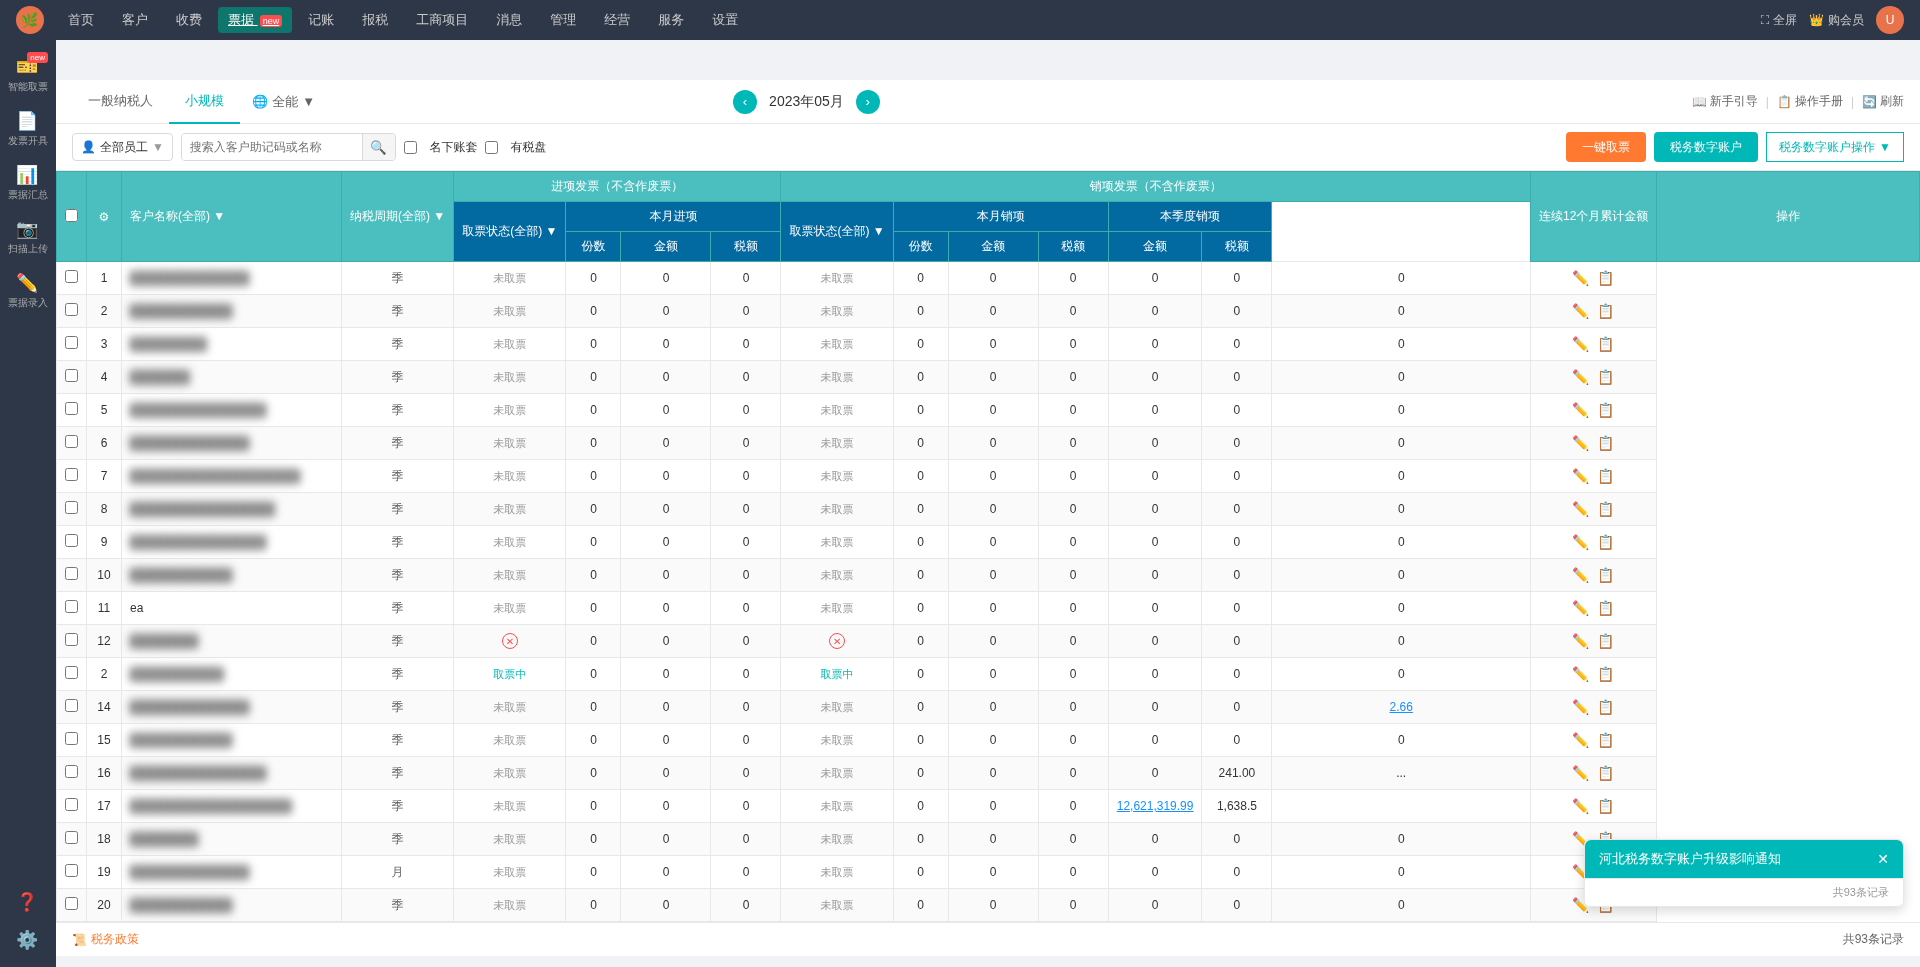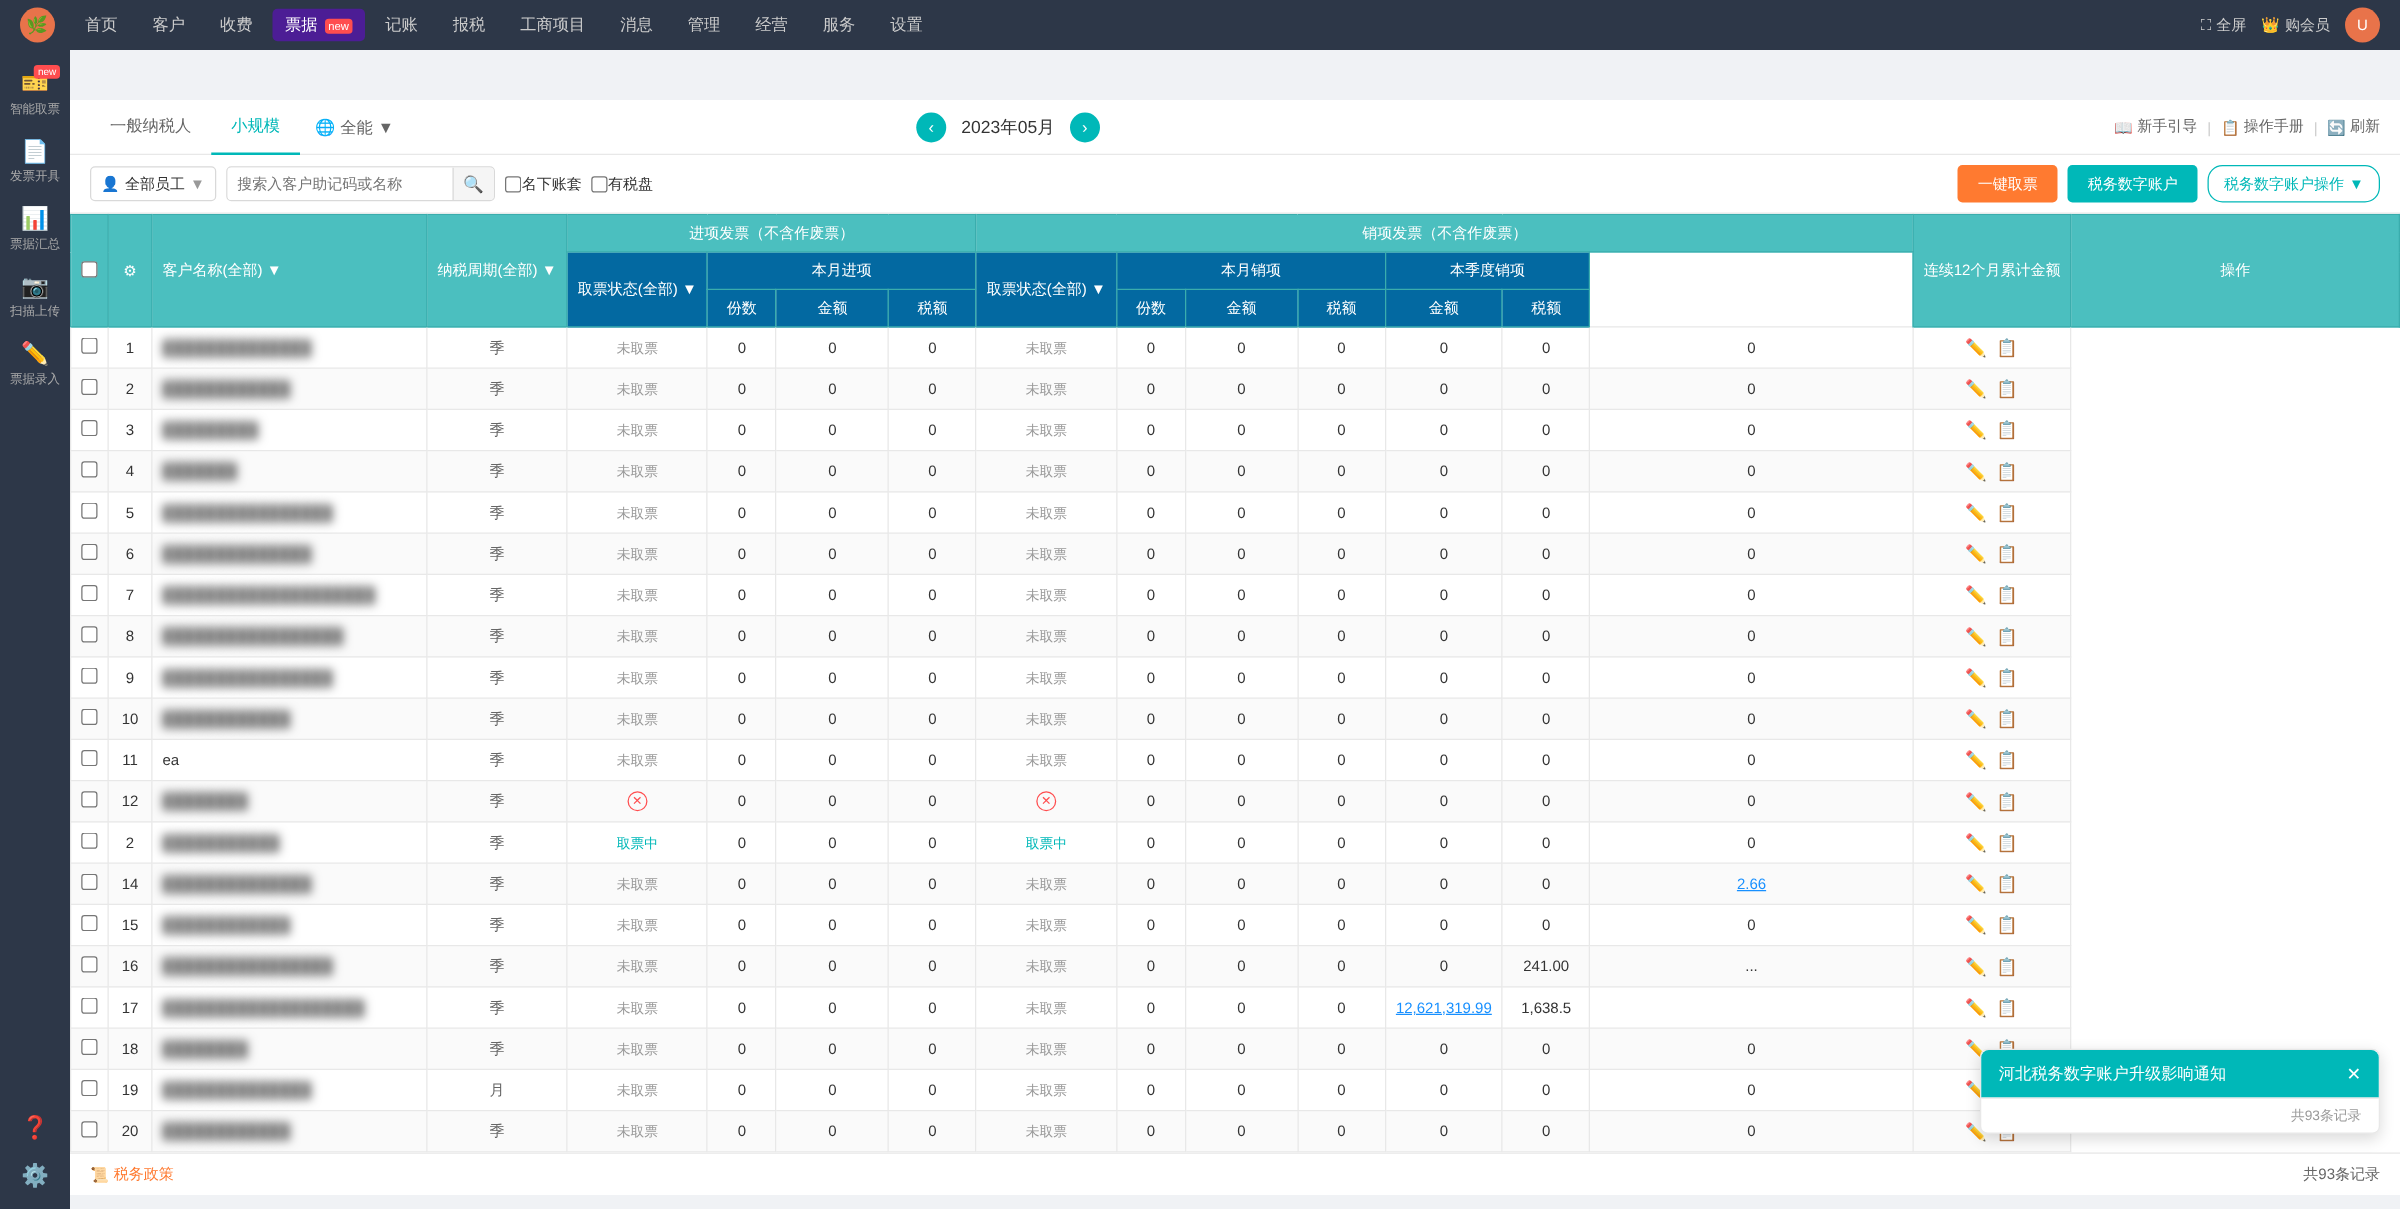"票据 new" .nav-item.active { background: #4c1d95 -> #0f766e; text-decoration: none -> underline }
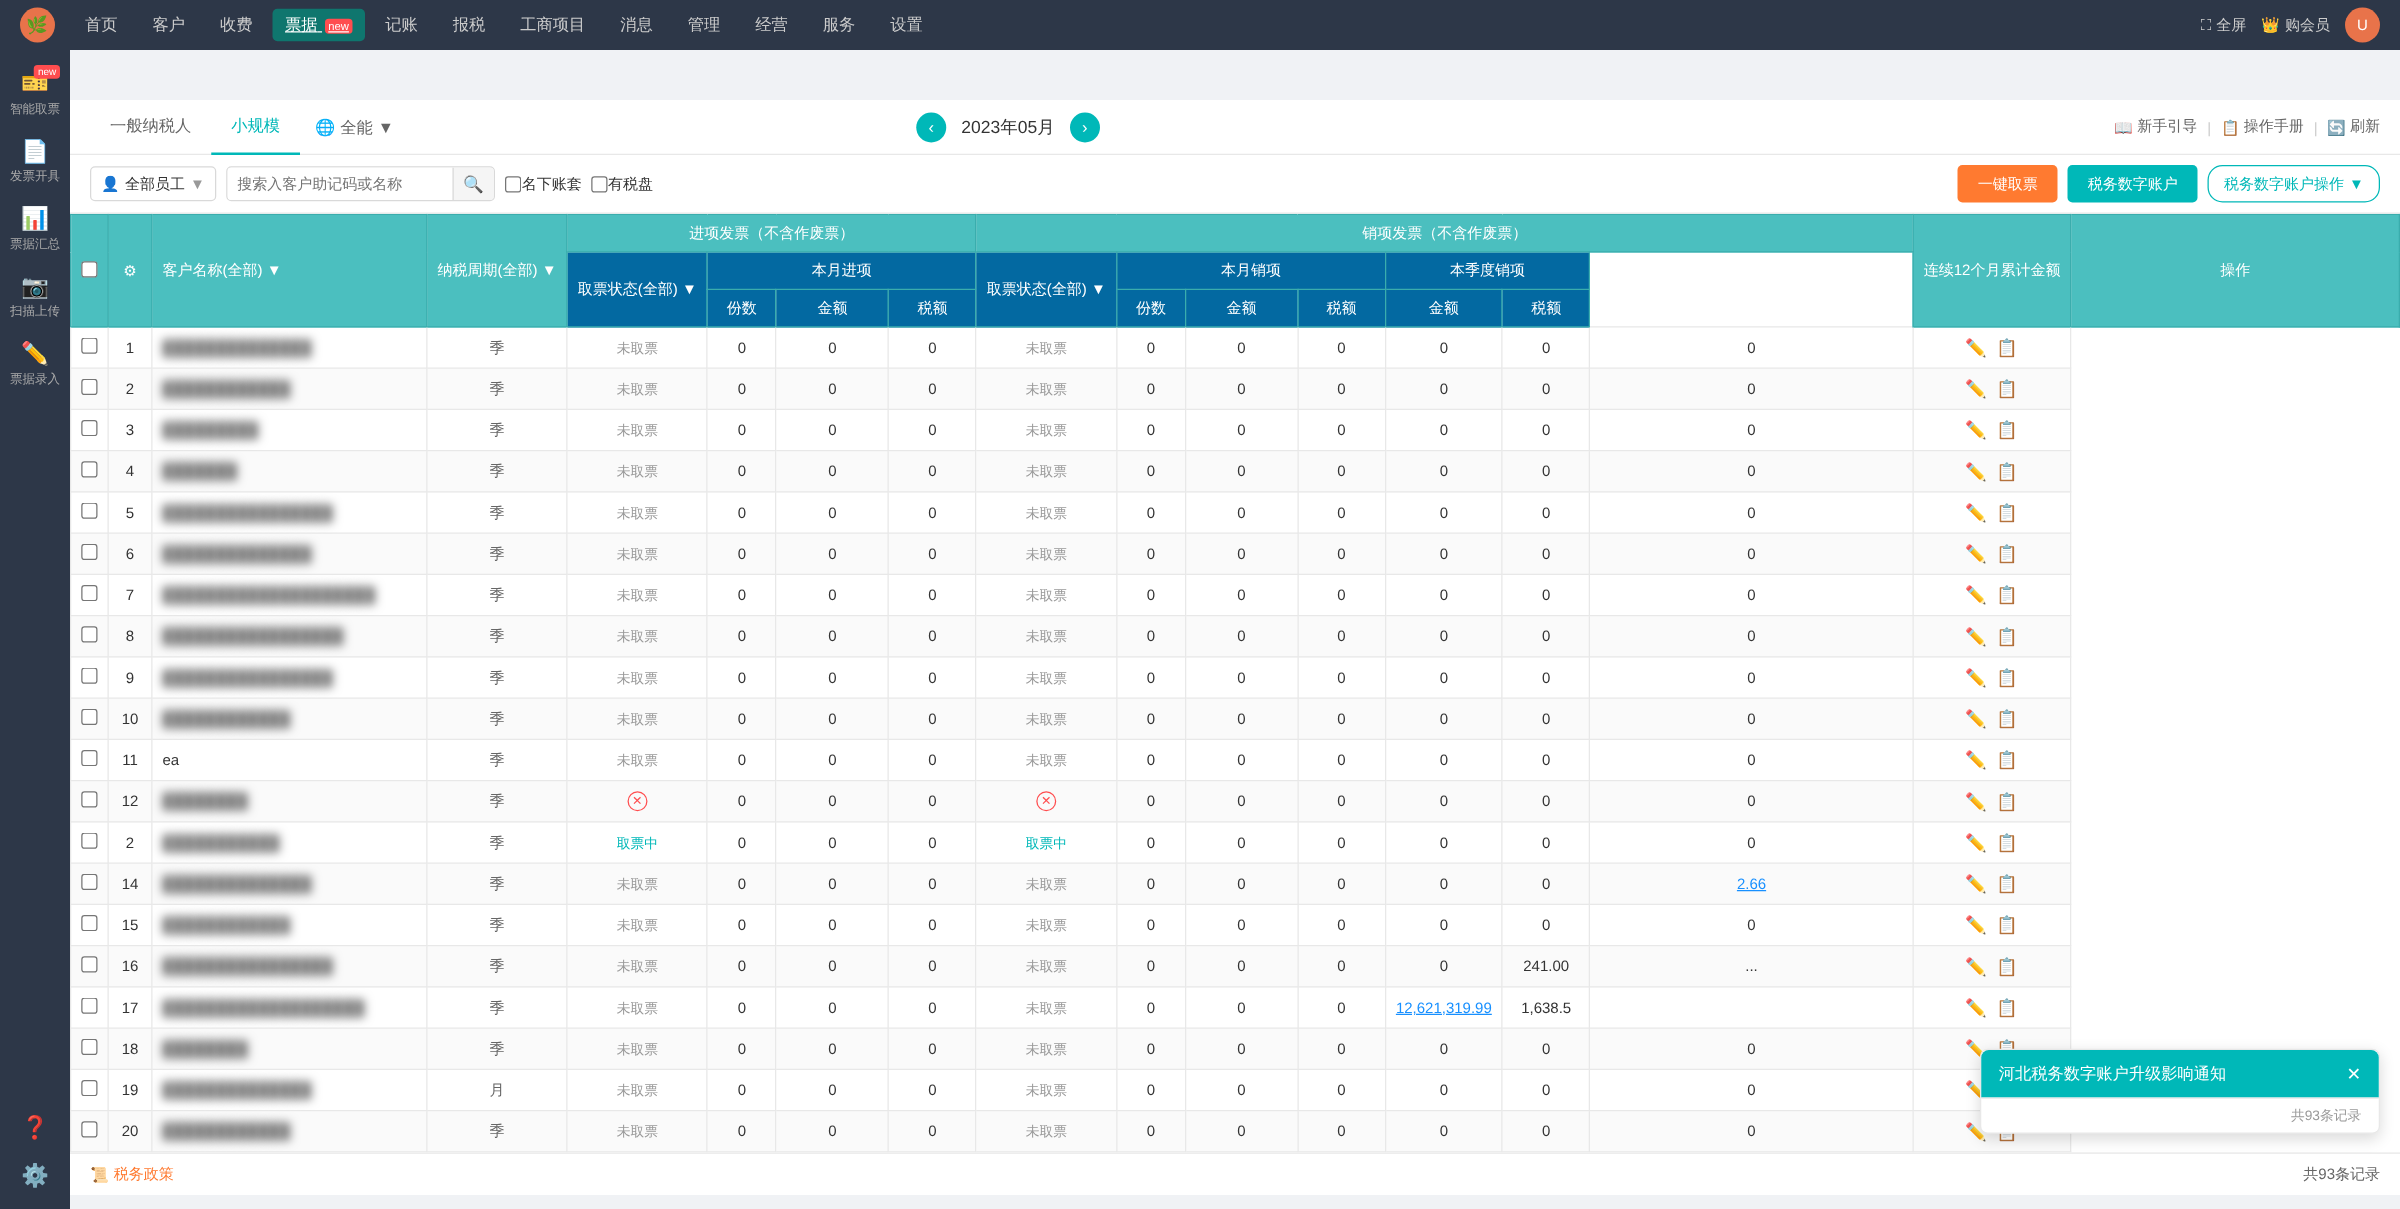"名下账套" .filter-checkbox { gap: 0 -> 12px }
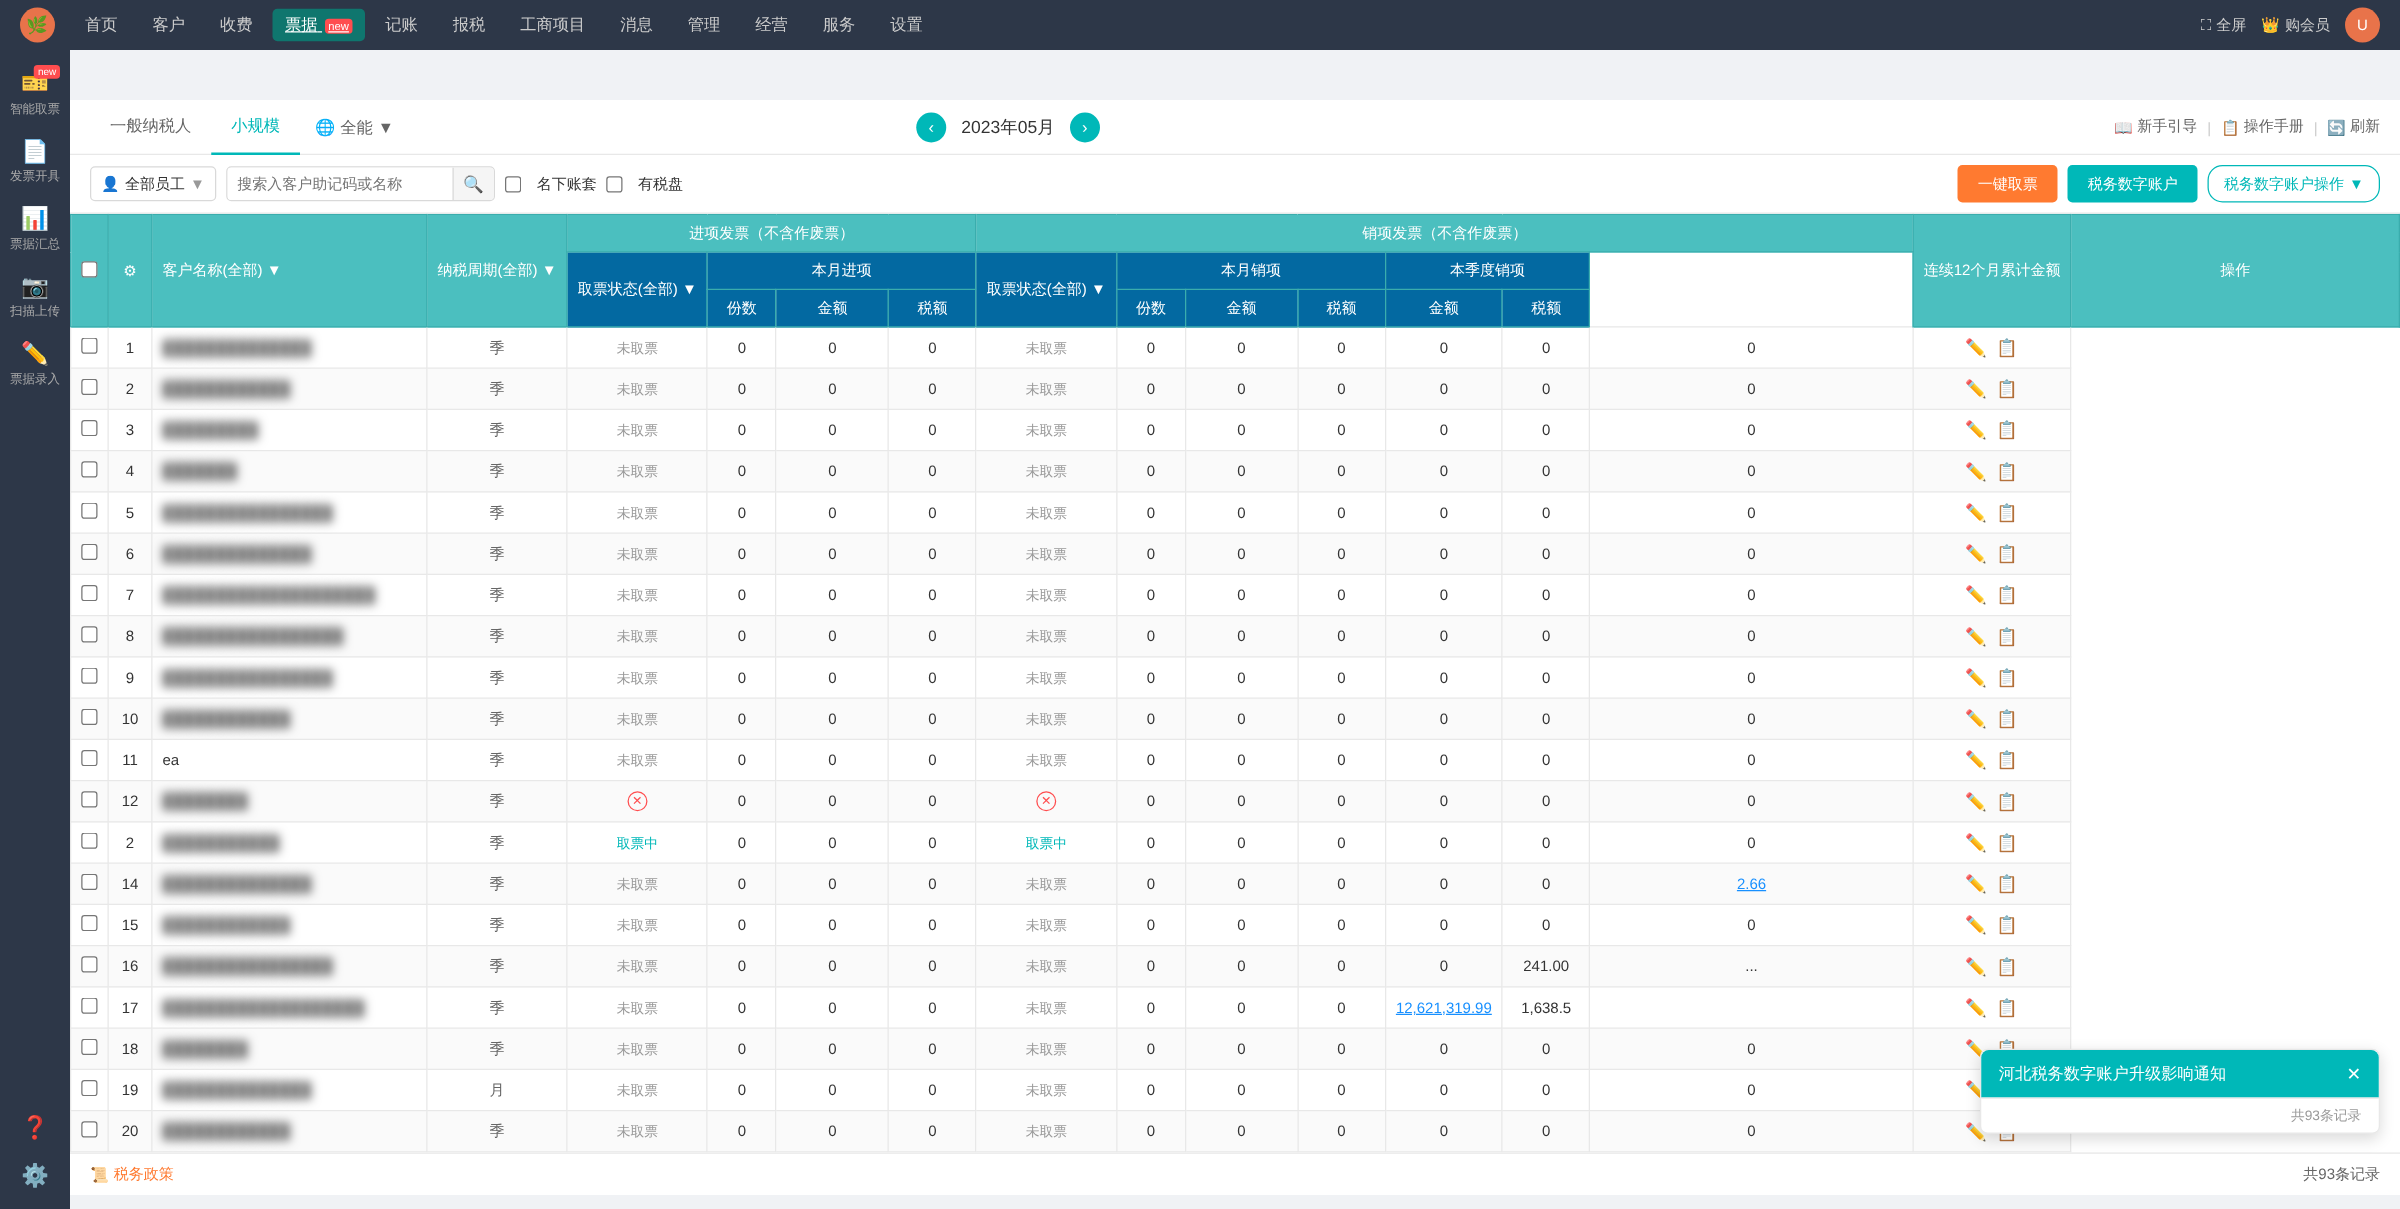"税务数字账户操作" .btn-teal-outline { border-radius: 12px -> 0 }
